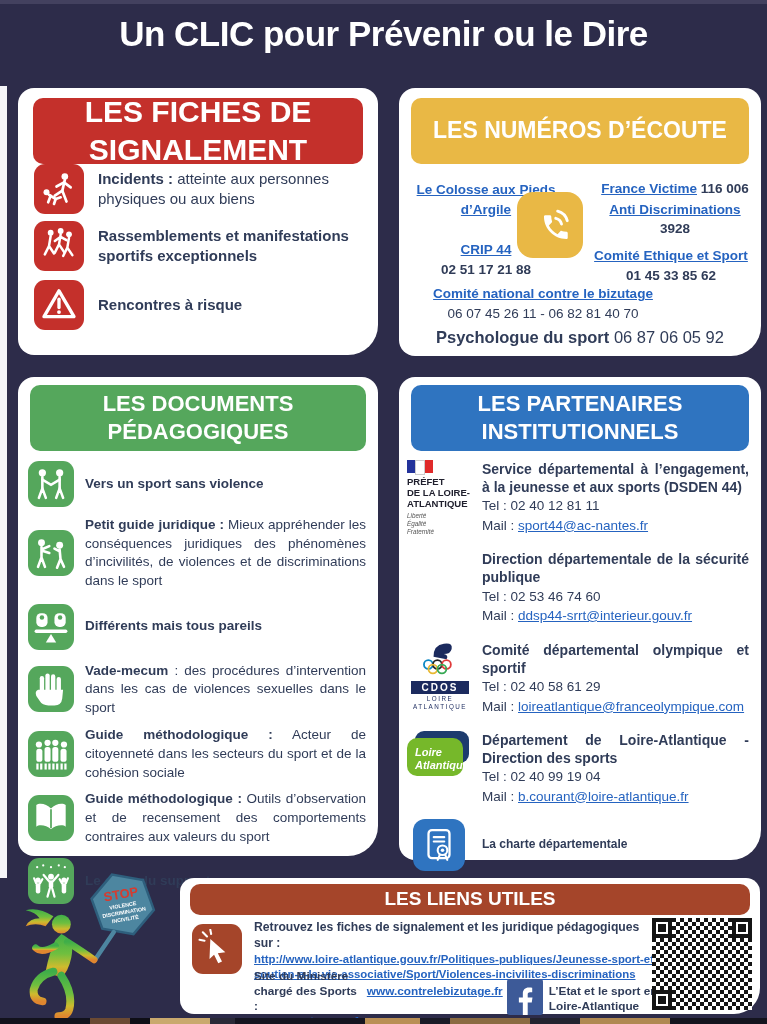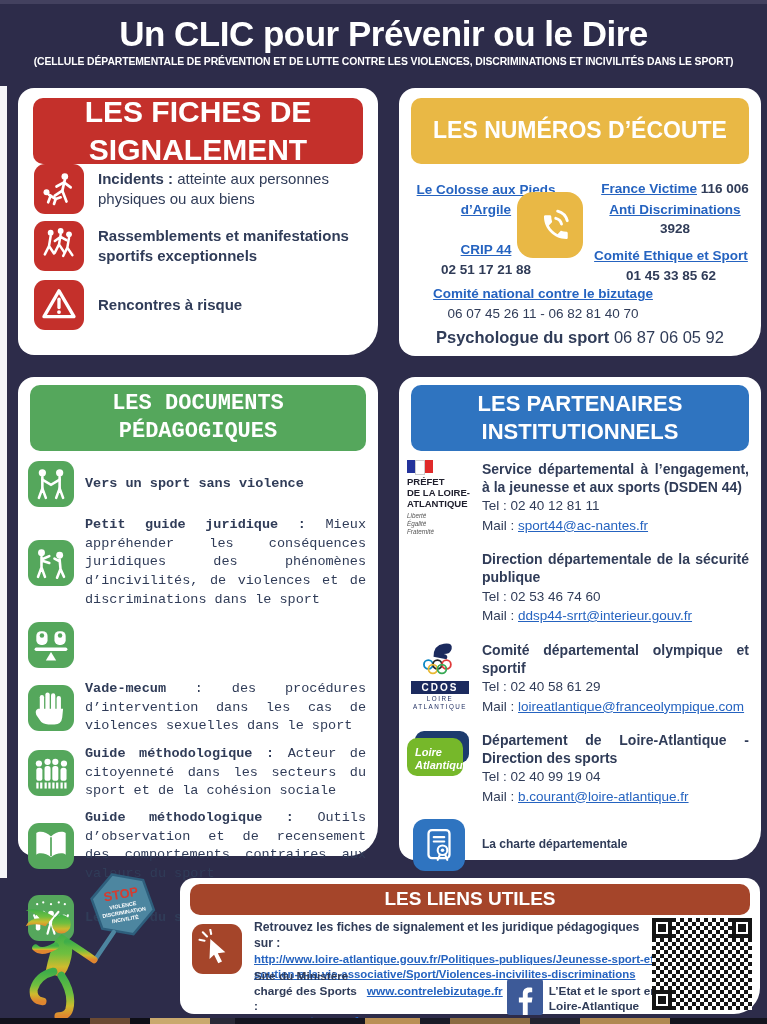"(CELLULE DÉPARTEMENTALE DE PRÉVENTION ET" div.hdr-sub { html: <div>(CELLULE DÉPARTEMENTALE DE PRÉVENTION ET DE LUTTE CONTRE LES VIOLENCES, DISCRIMINATIONS ET INCIVILITÉS DANS LE SPORT)</div> -> none }
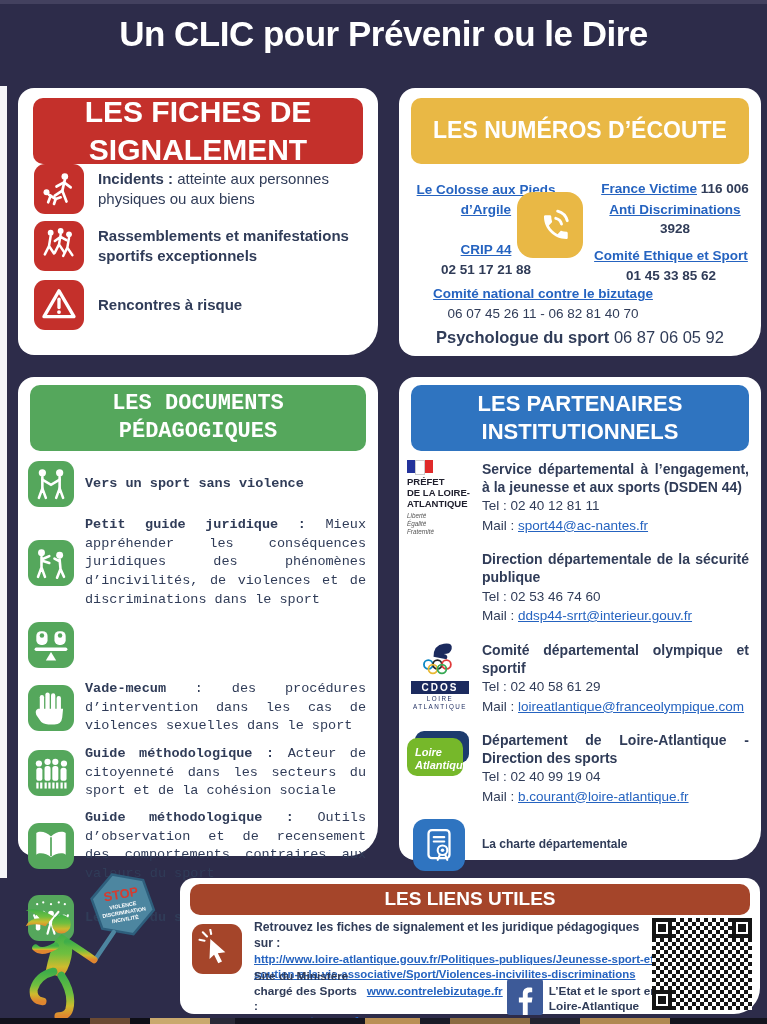"LES DOCUMENTS" #card-documents { font-family: Liberation Mono, monospace -> none }
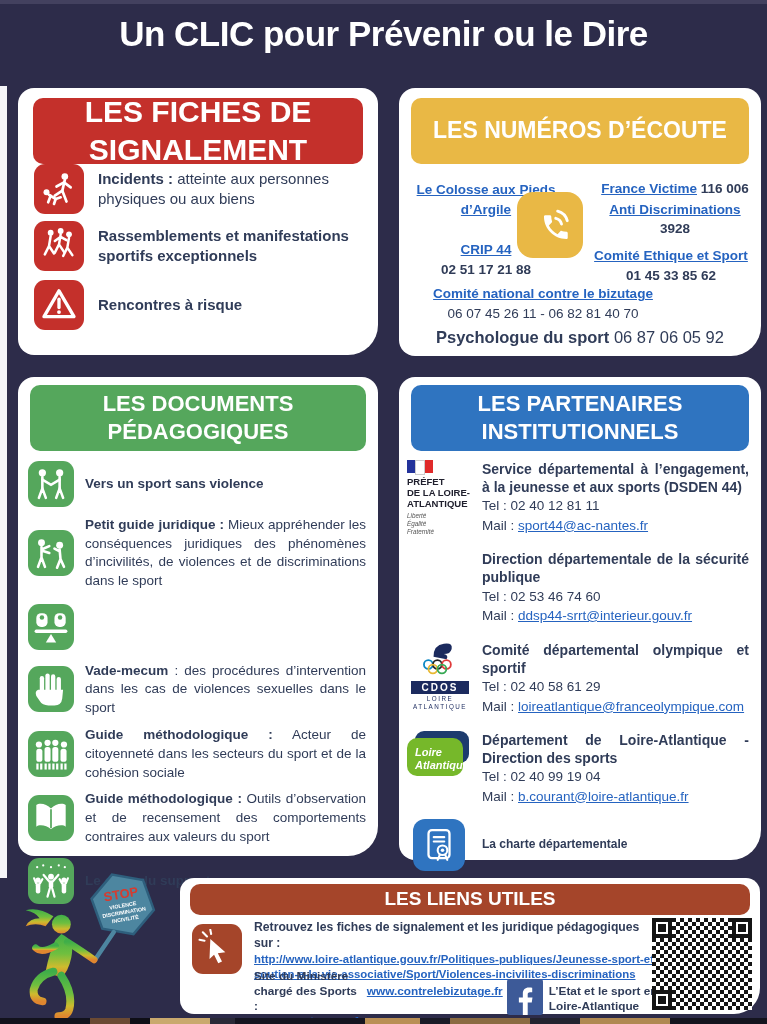"Différents mais tous pareils" span.doc-text { html: none -> <span><b>Différents mais tous pareils</b><span></span></span> }
